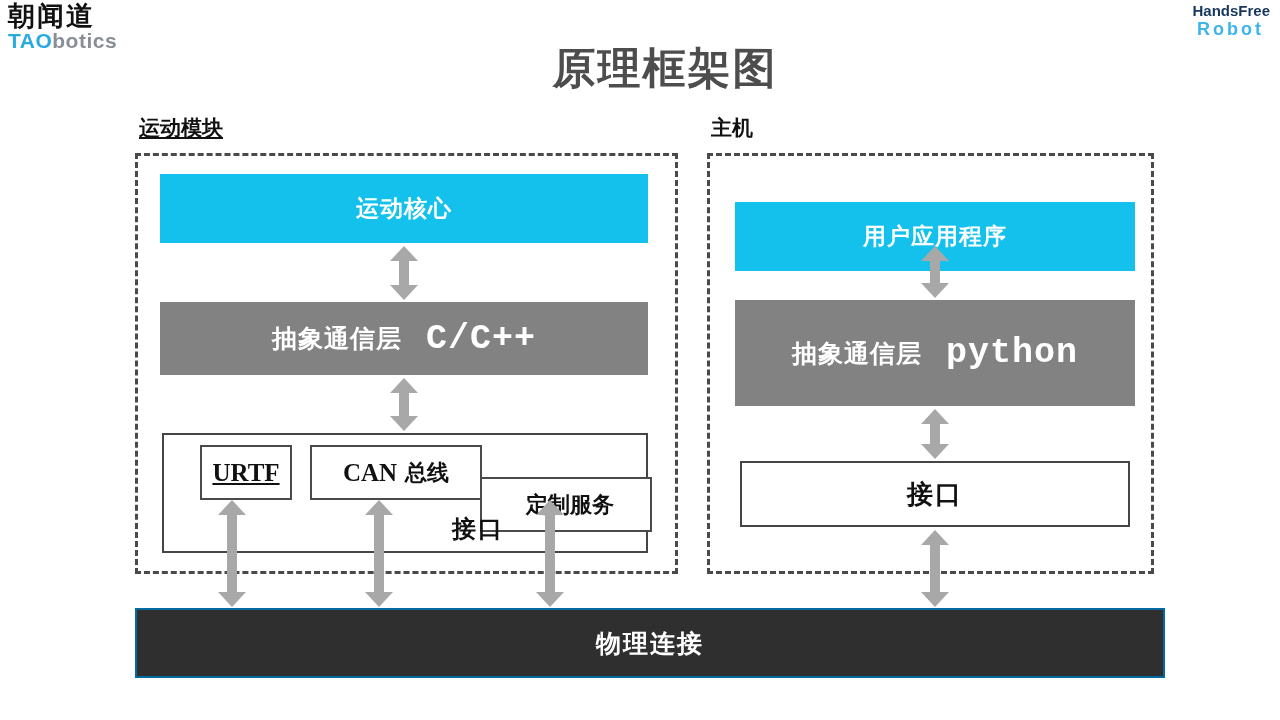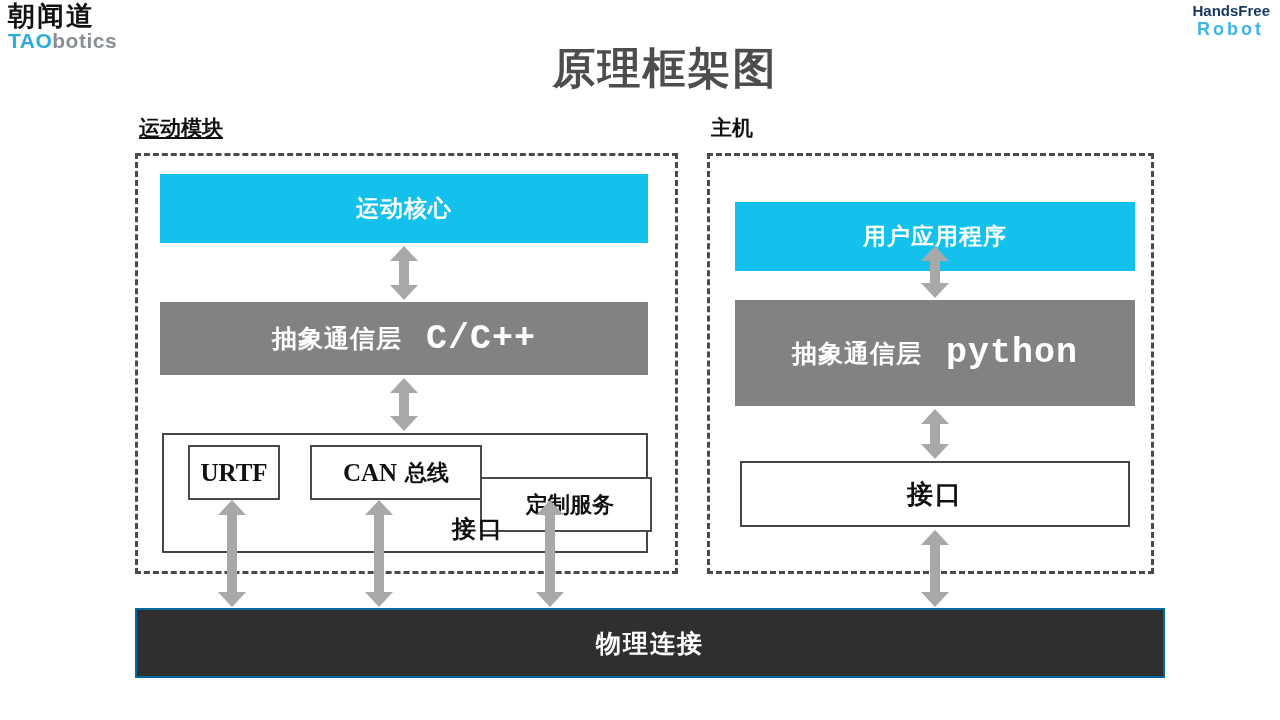"URTF" .subbox.s1 { left: 24px -> 36px; text-decoration: none -> underline }
